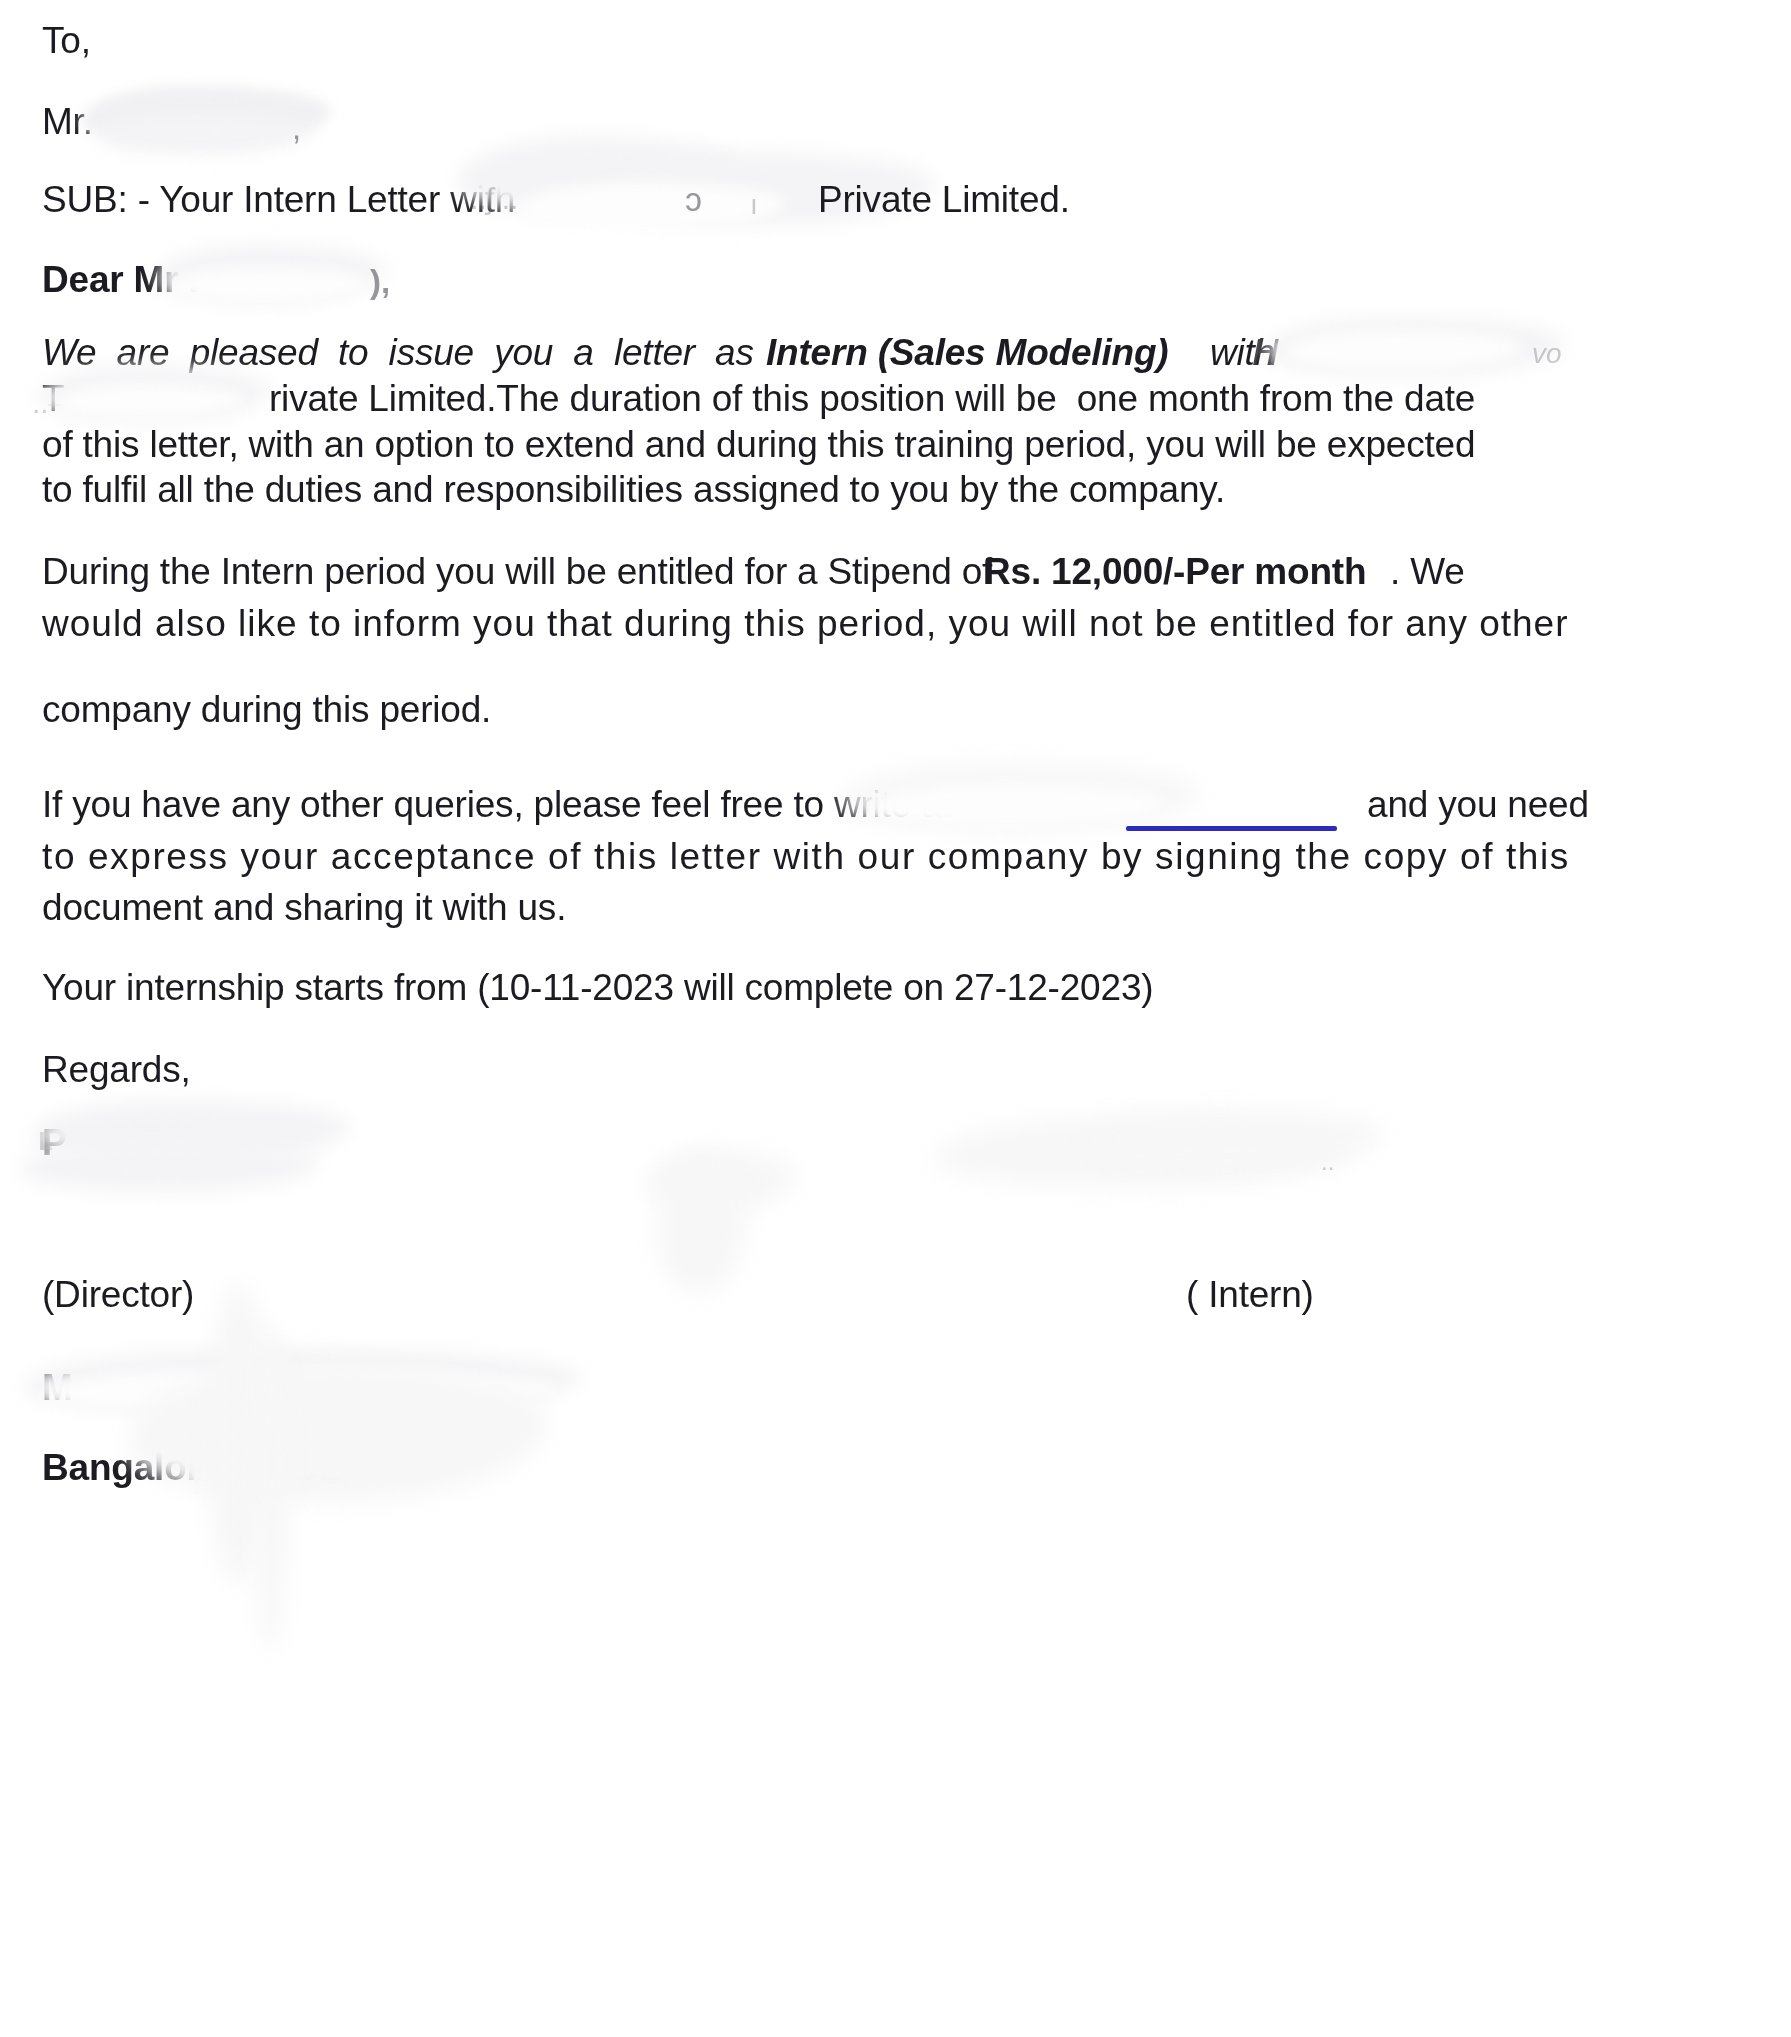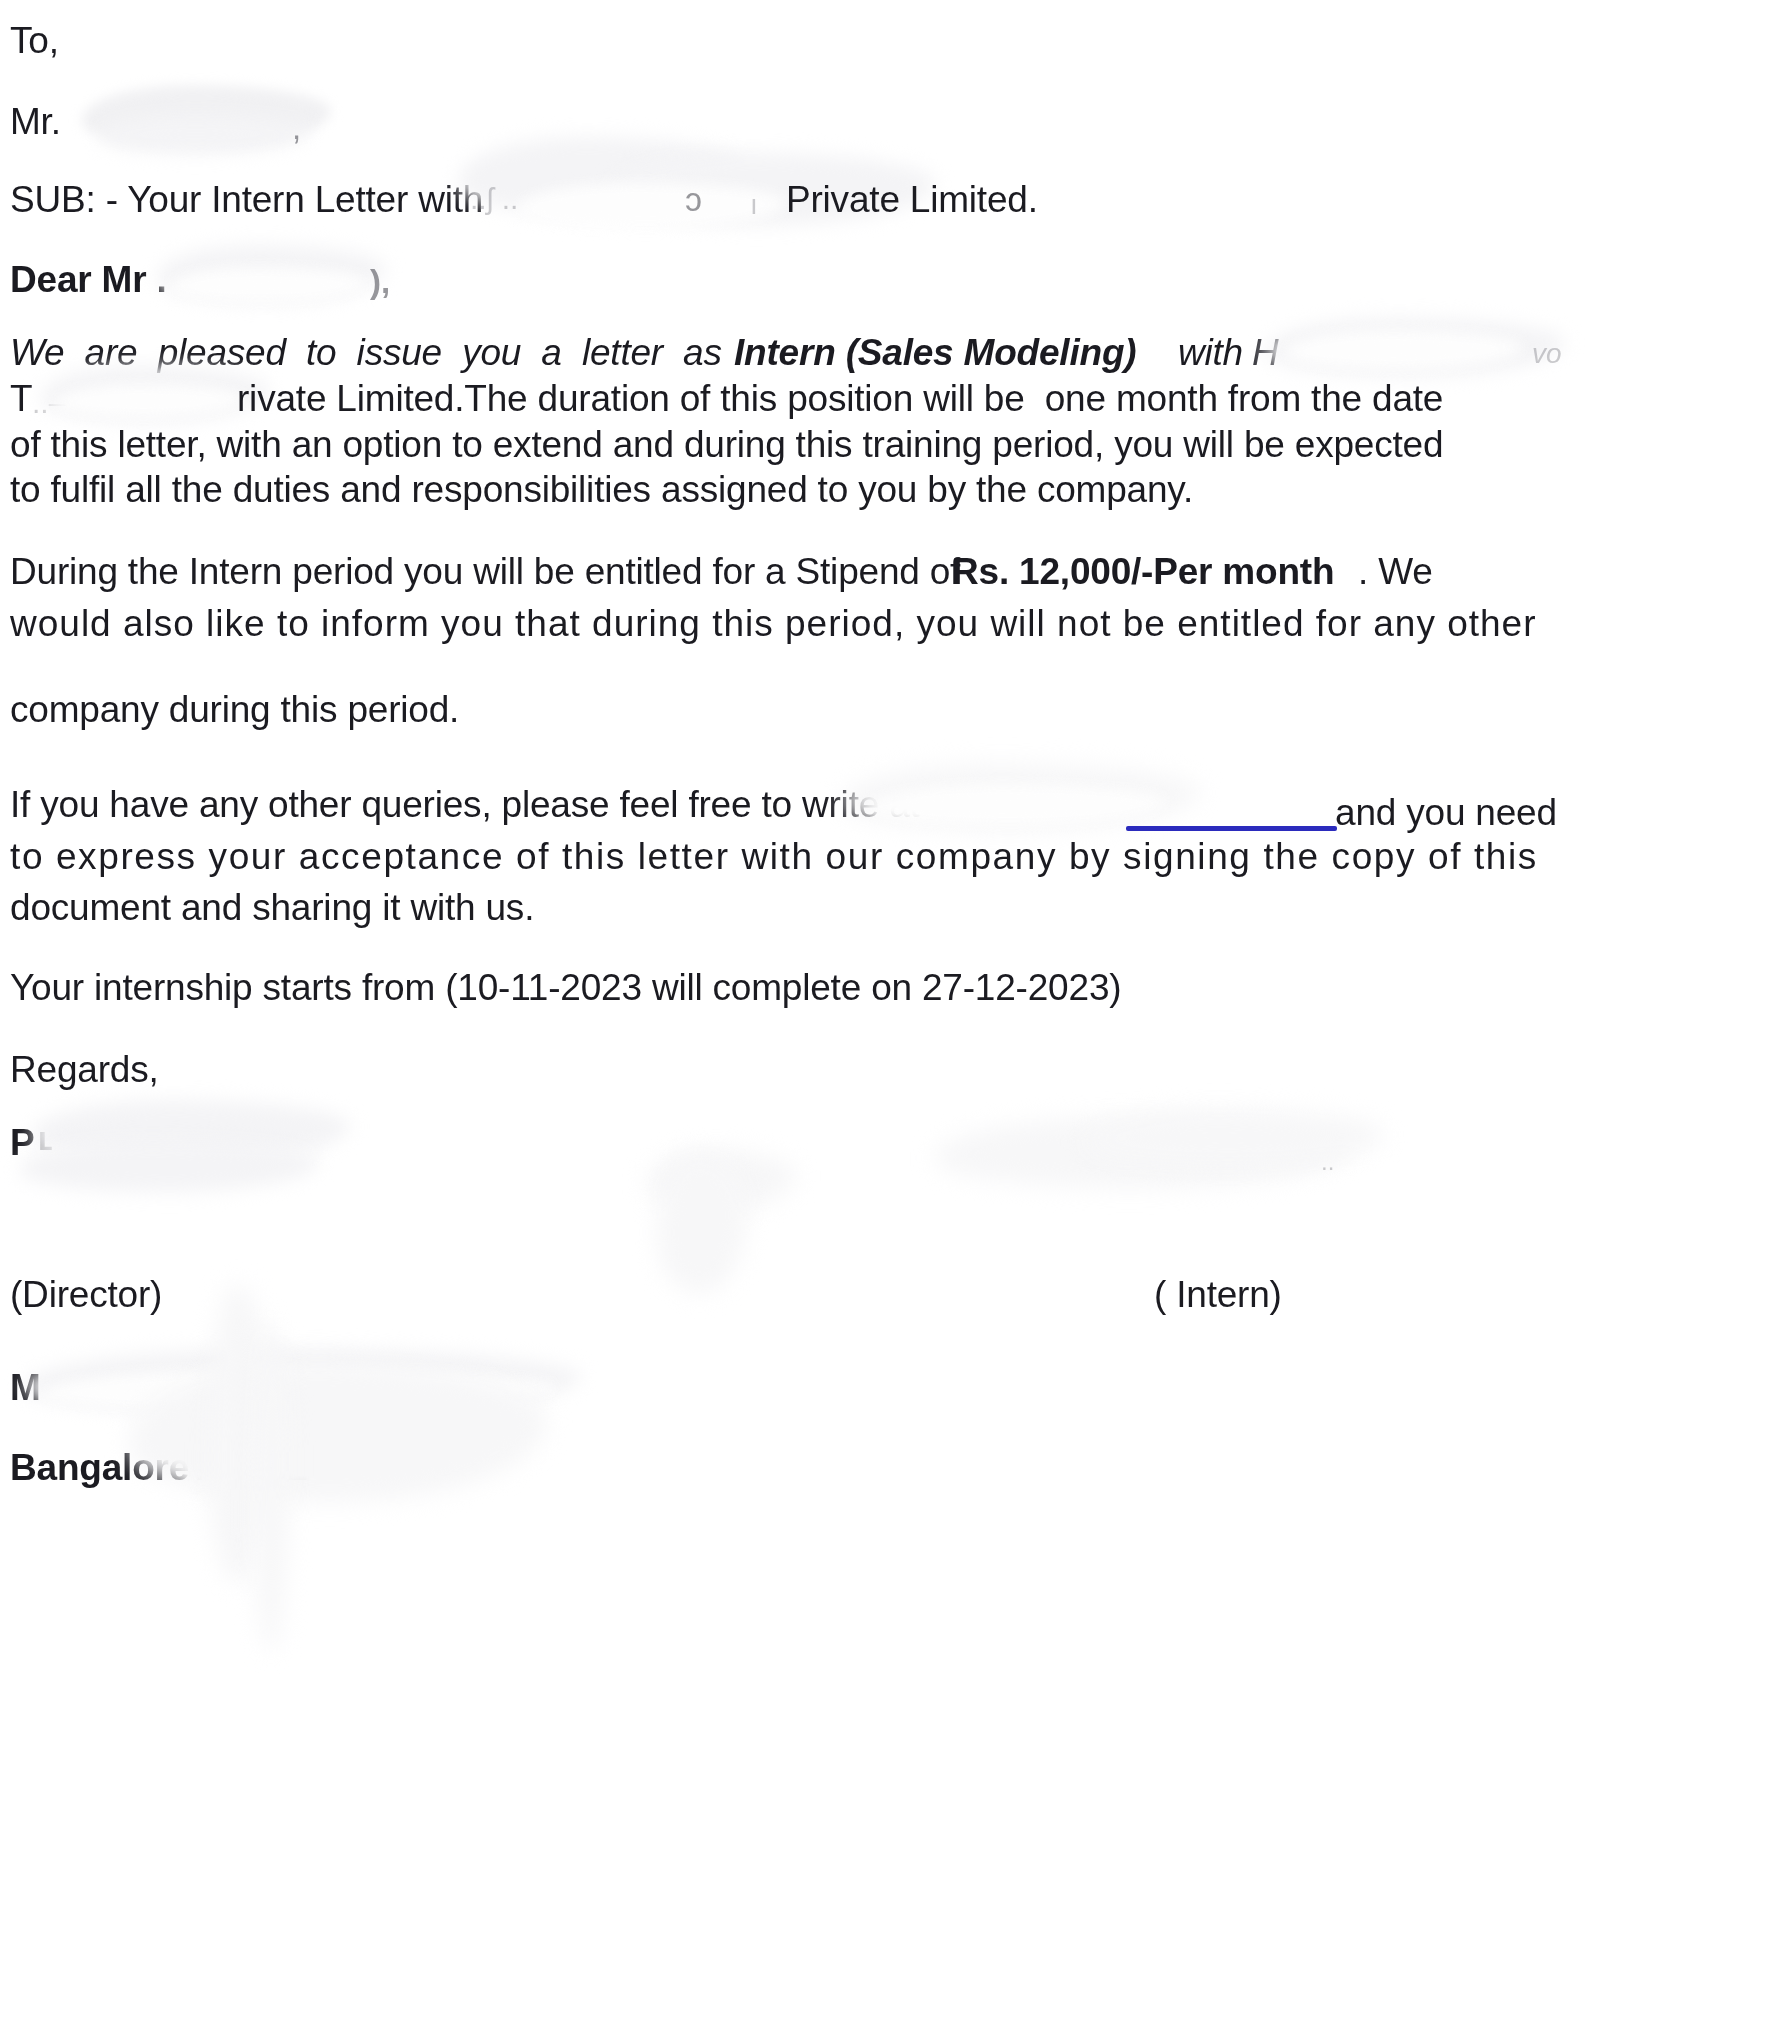"To," .line { margin-left: none -> 32px }
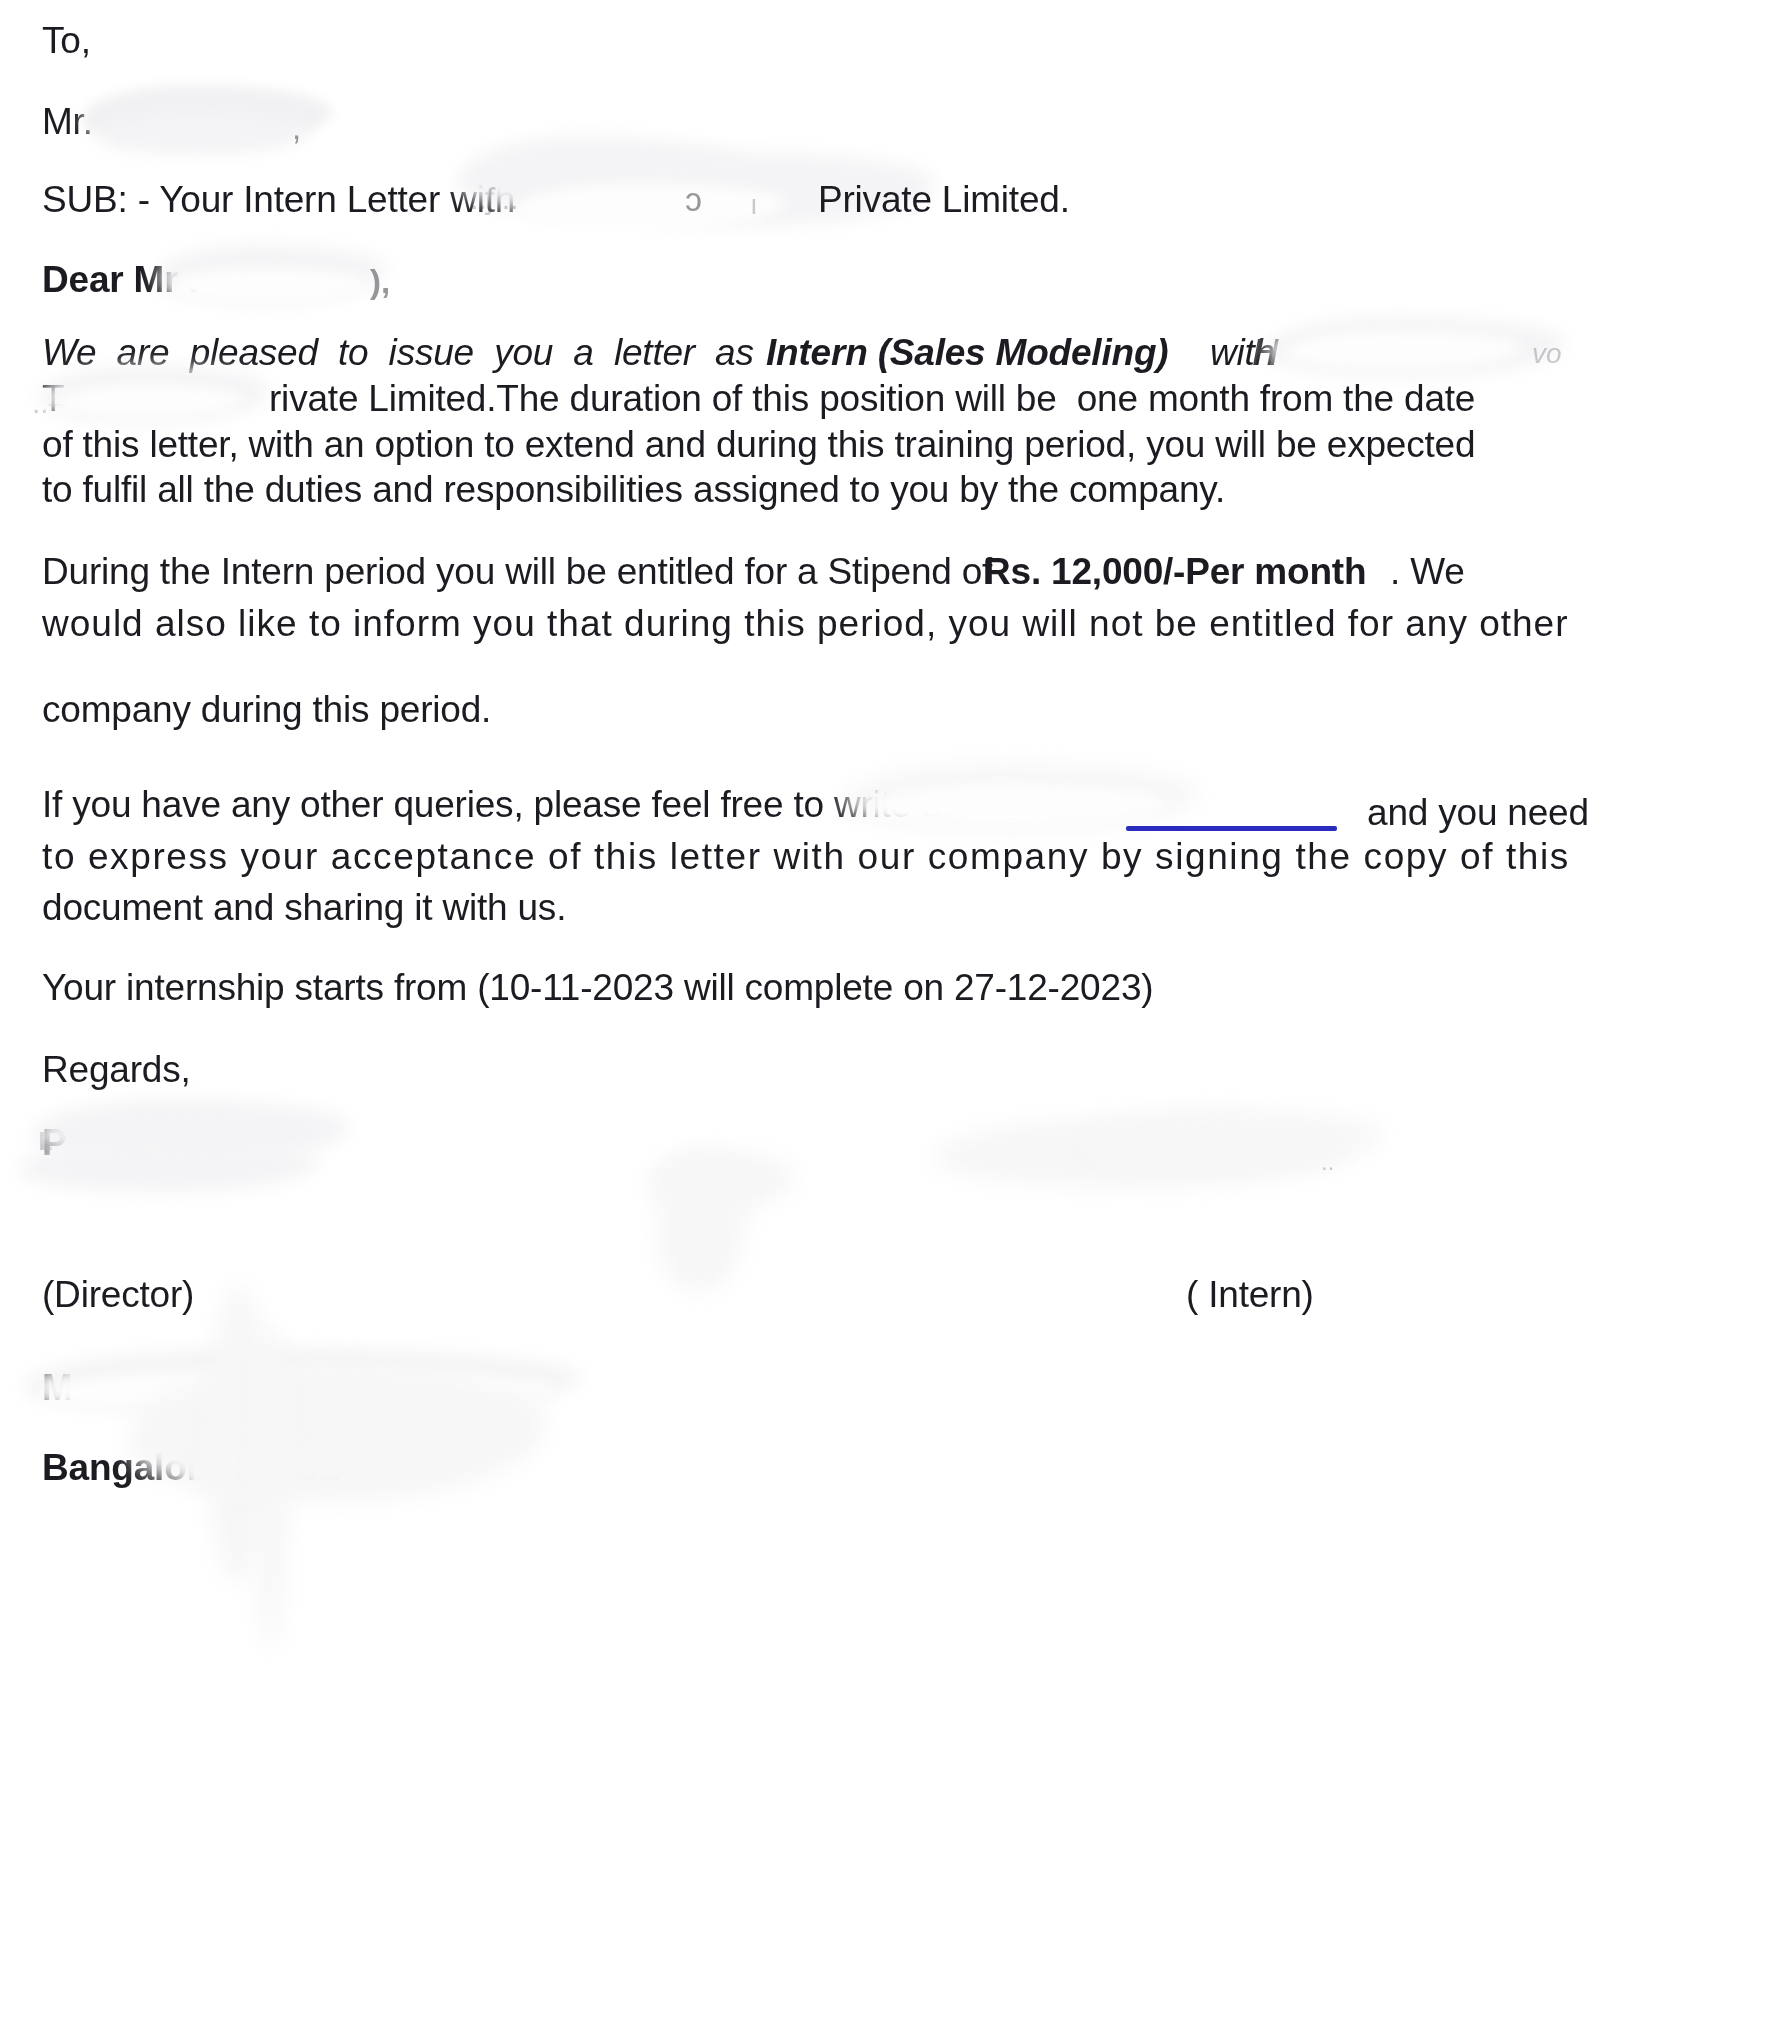"and you need" span.line { top: 8px -> 0 }
